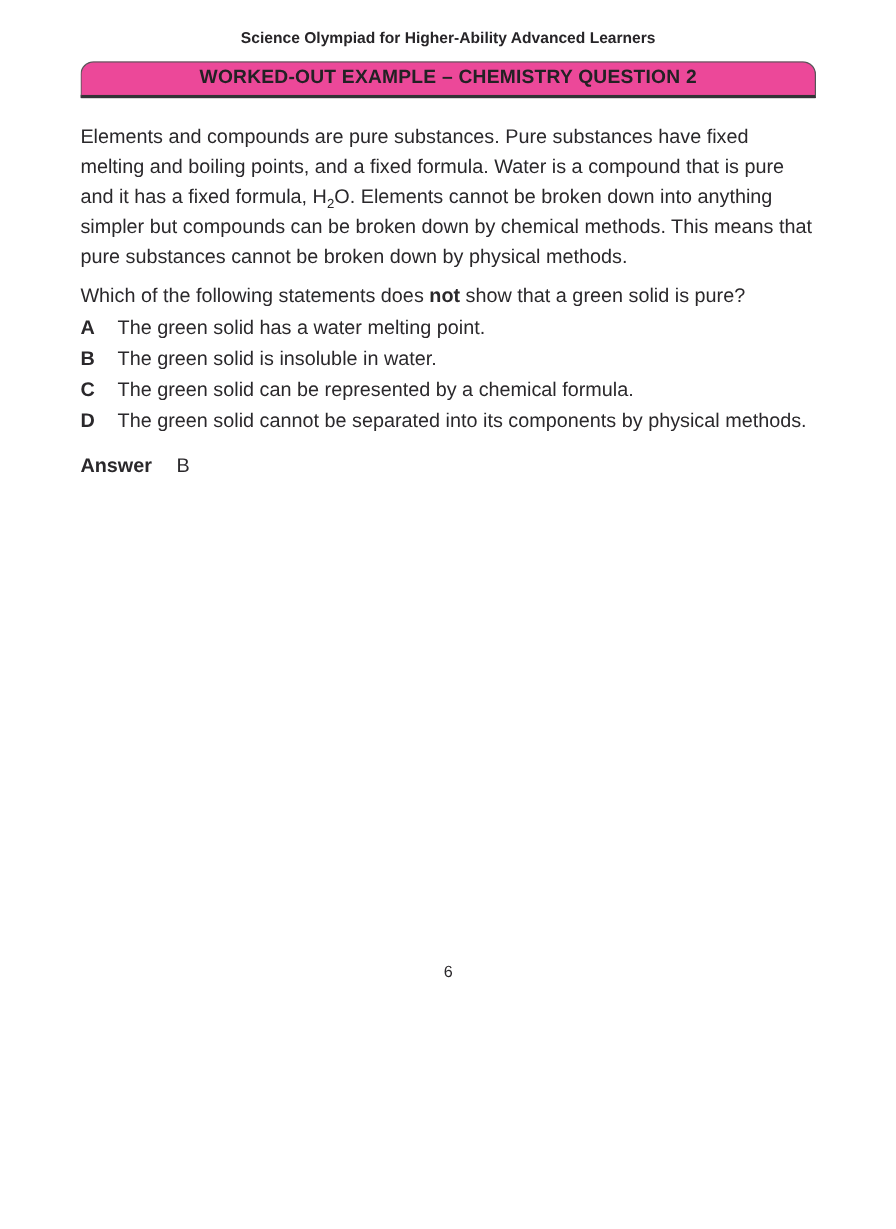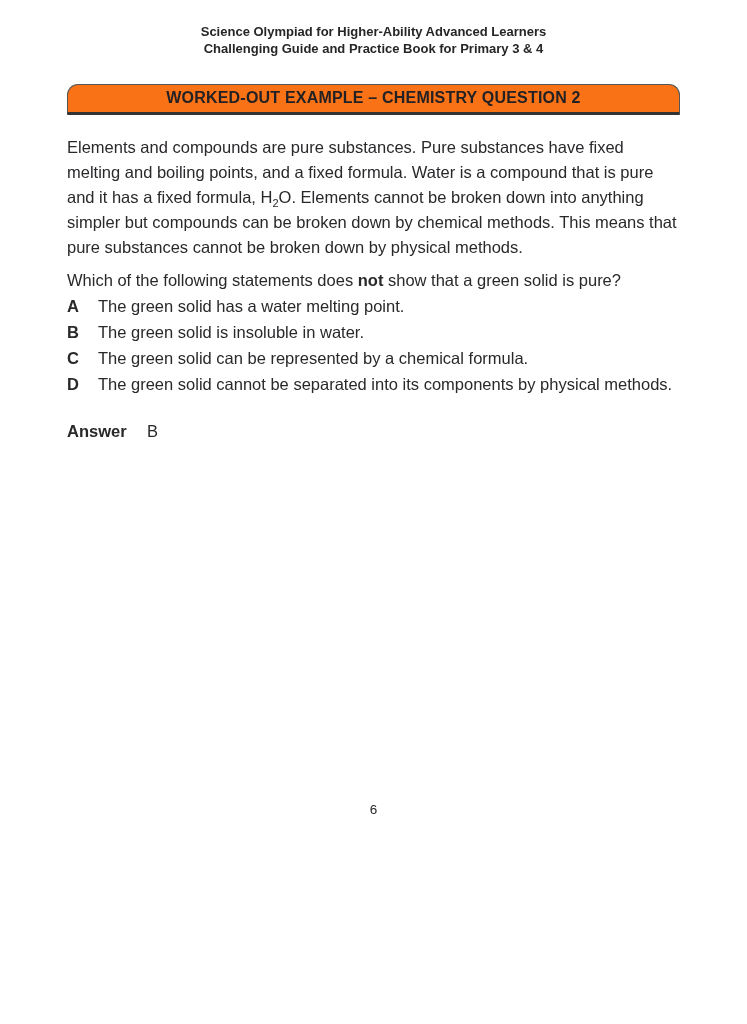"Challenging Guide and Practice Book" div { html: <div>Challenging Guide and Practice Book for Primary 3 &amp; 4</div> -> none }
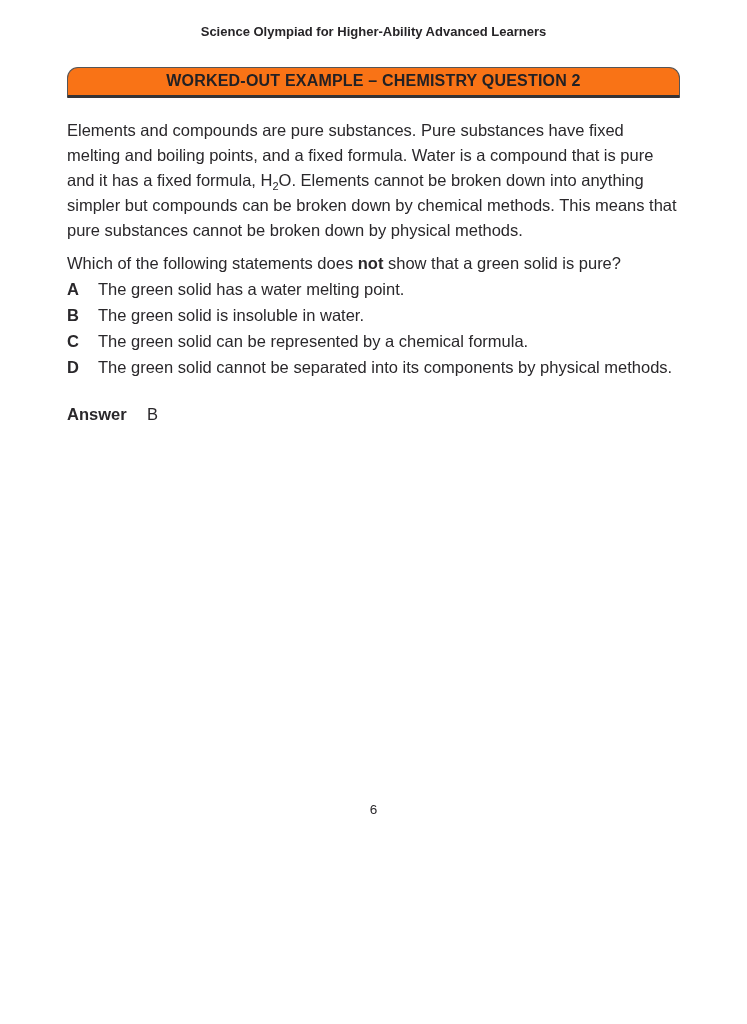"WORKED-OUT EXAMPLE – CHEMISTRY QUESTION" .title-box { background: #f97316 -> #ec4899; margin: 27px auto 0 auto -> 11px auto 0 auto }
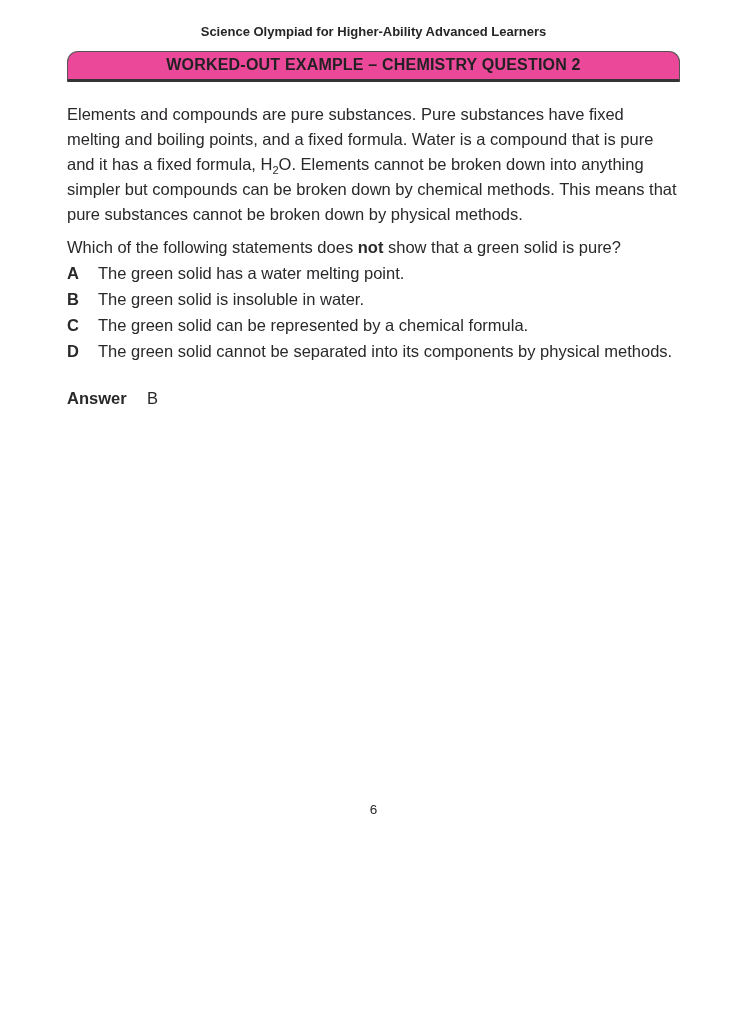"Answer" .answer-row { margin-top: 21px -> 11px }
